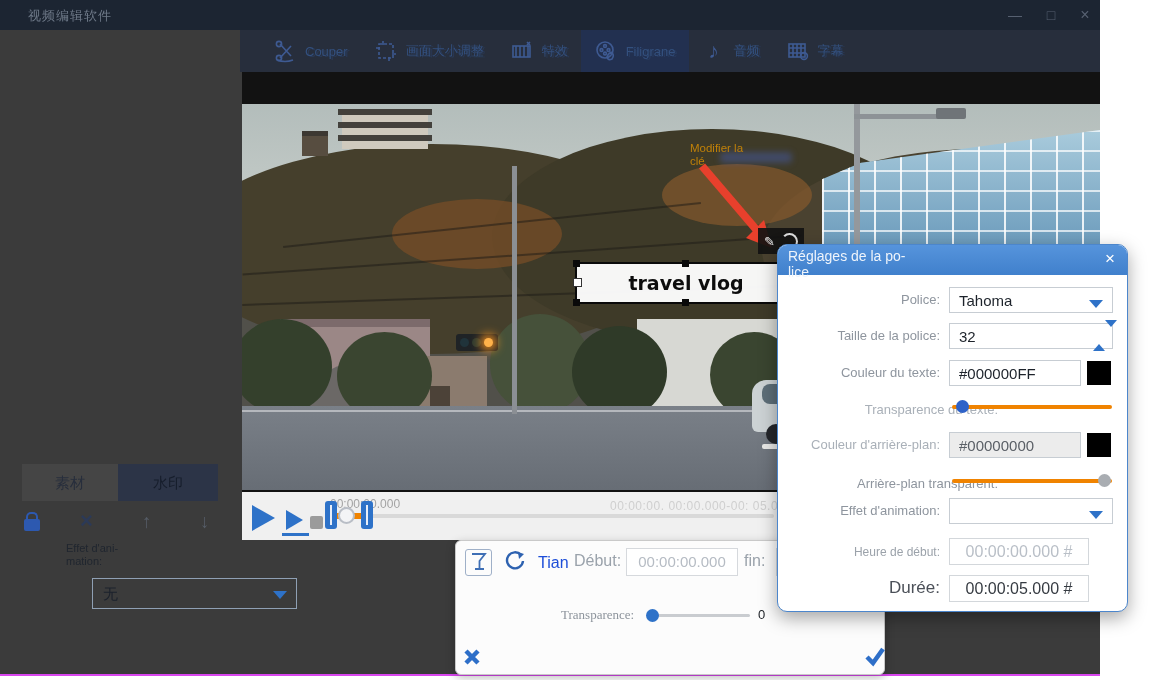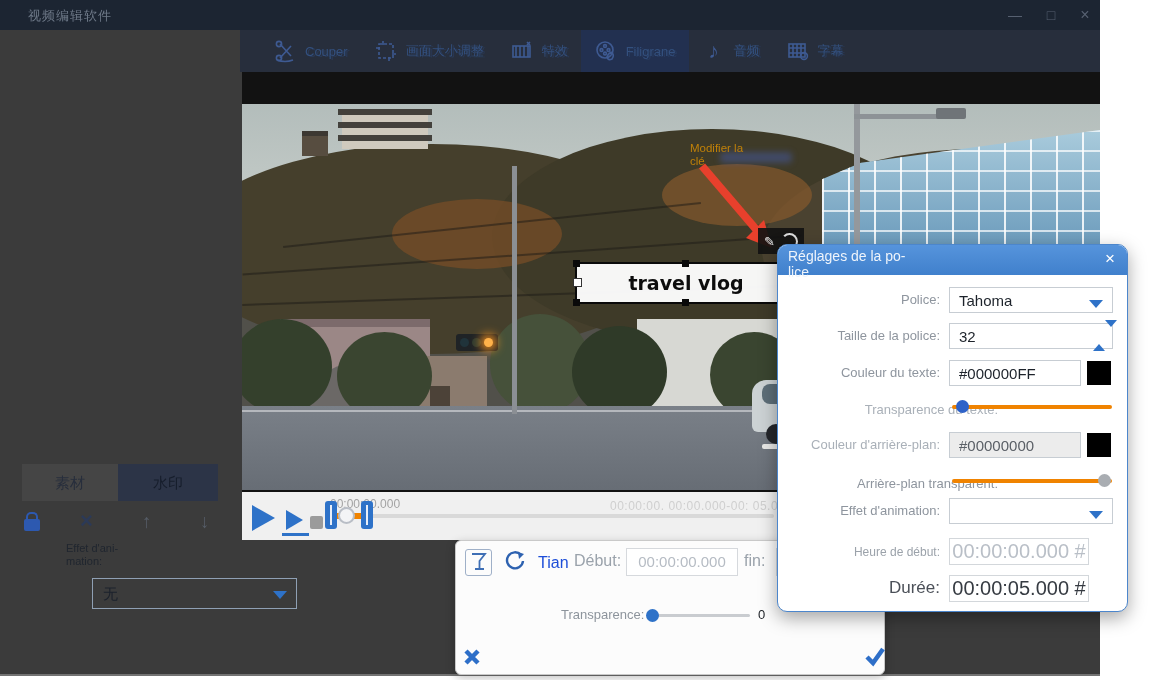"视频编辑软件" .appwin { border-bottom: 2px solid #737373 -> 2px solid #d946ef }
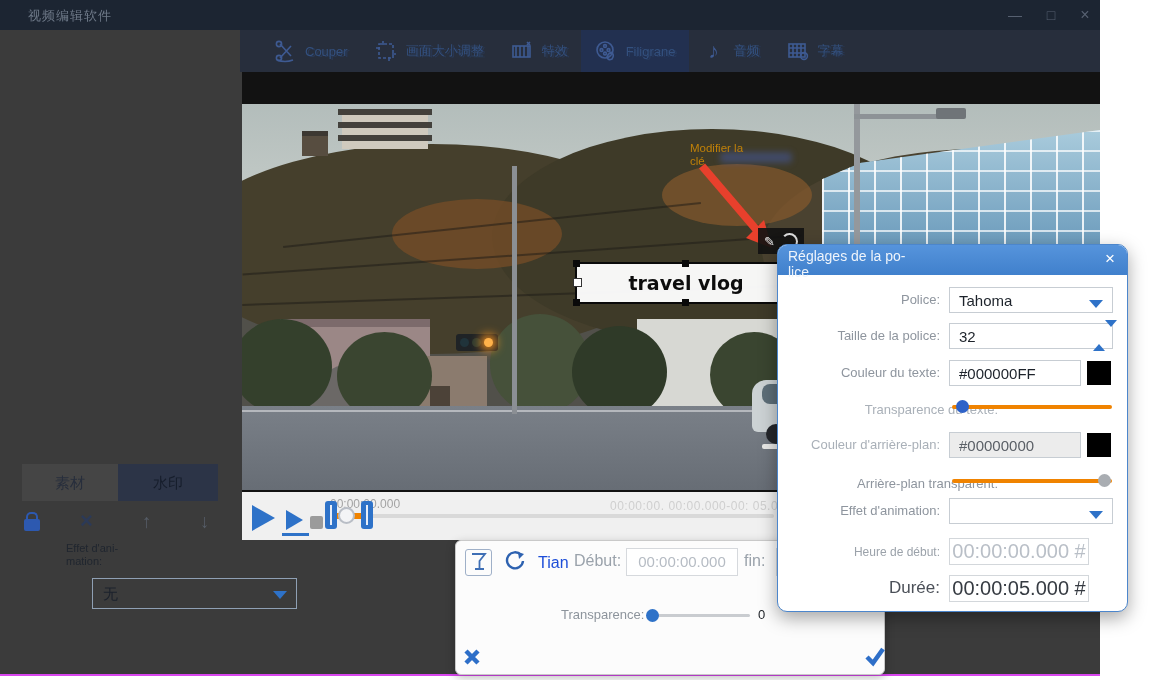"00:00:00.000 #" .tinp { font-size: 20px -> 16px }
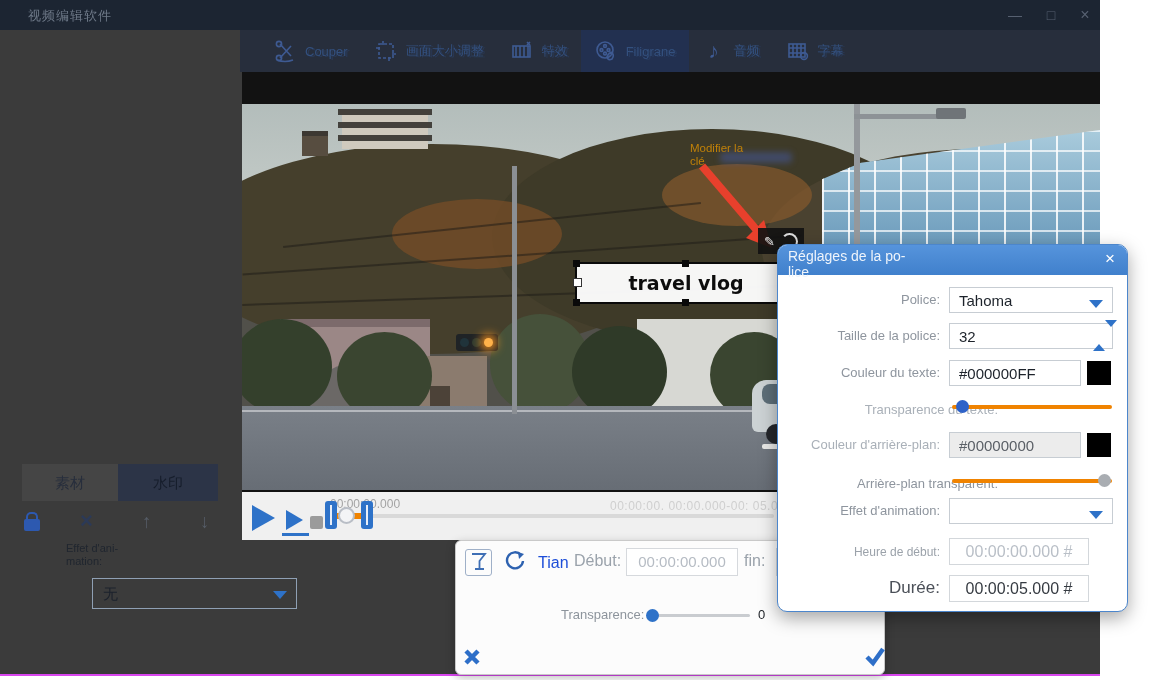"Transparence:" .lbl-tra { font-family: none -> Liberation Serif, serif }
